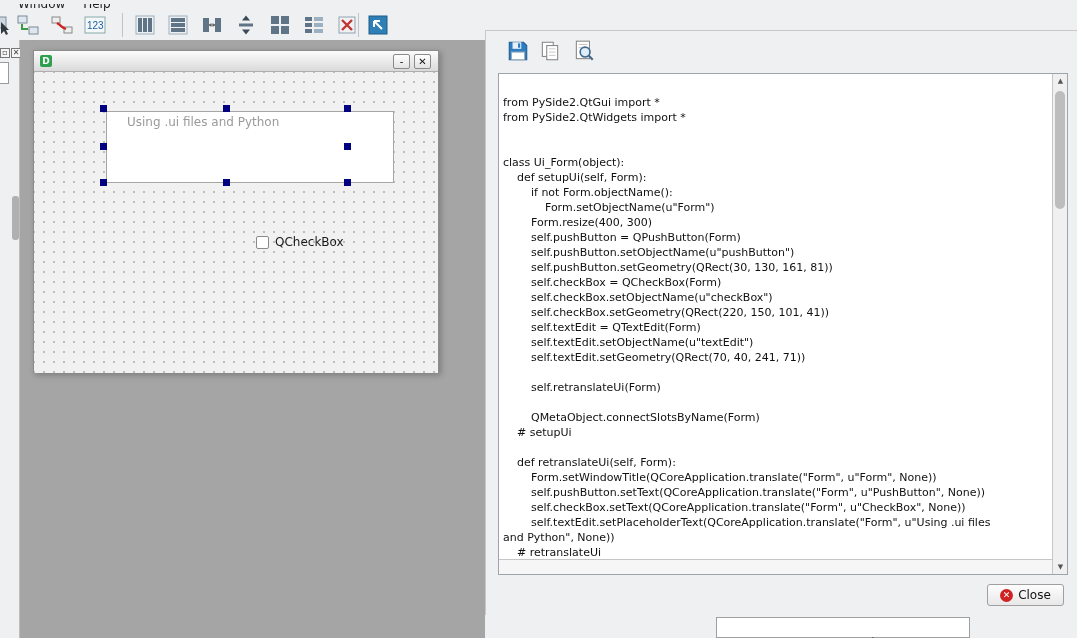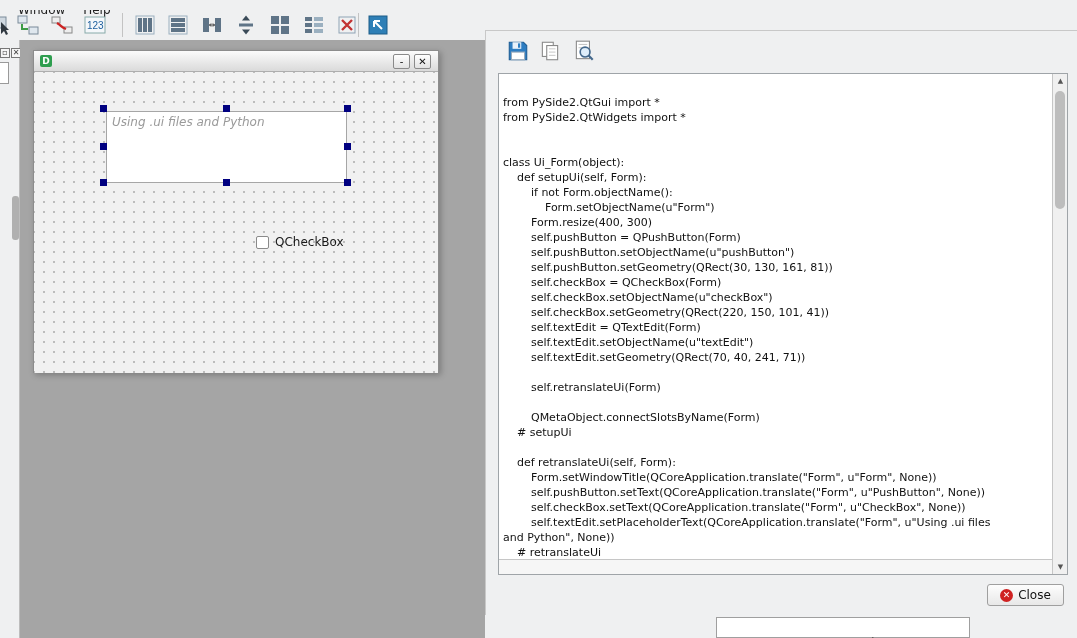"Window Help" .menubar { top: 10px -> 4px }
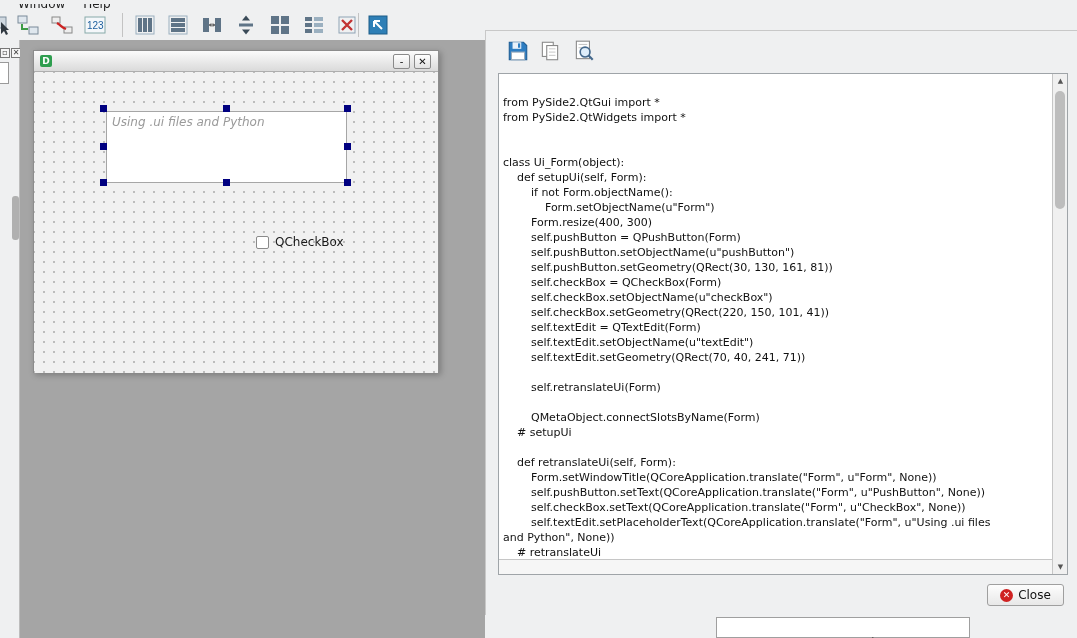"Using .ui files and Python" .dz-textedit { font-style: italic -> none; padding: 3px 5px -> 3px 20px; width: 241px -> 288px }
